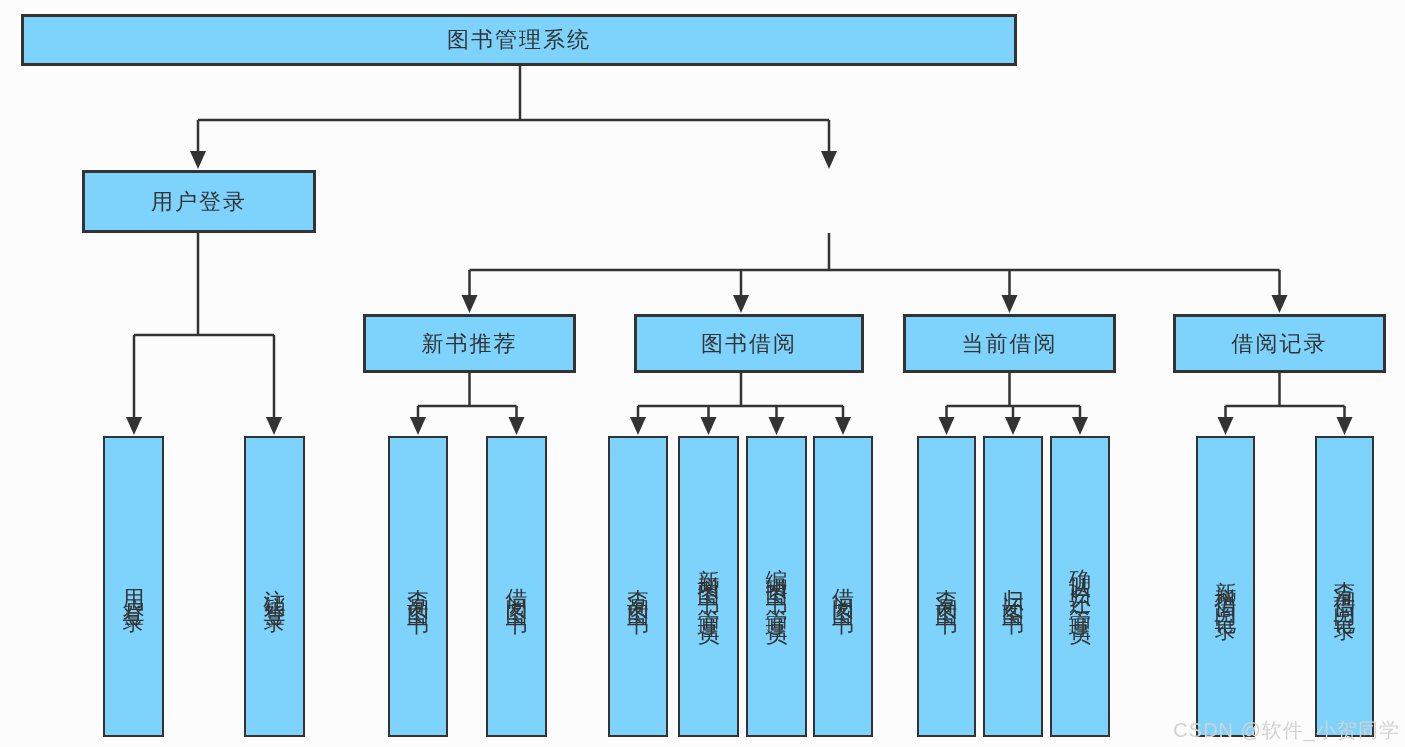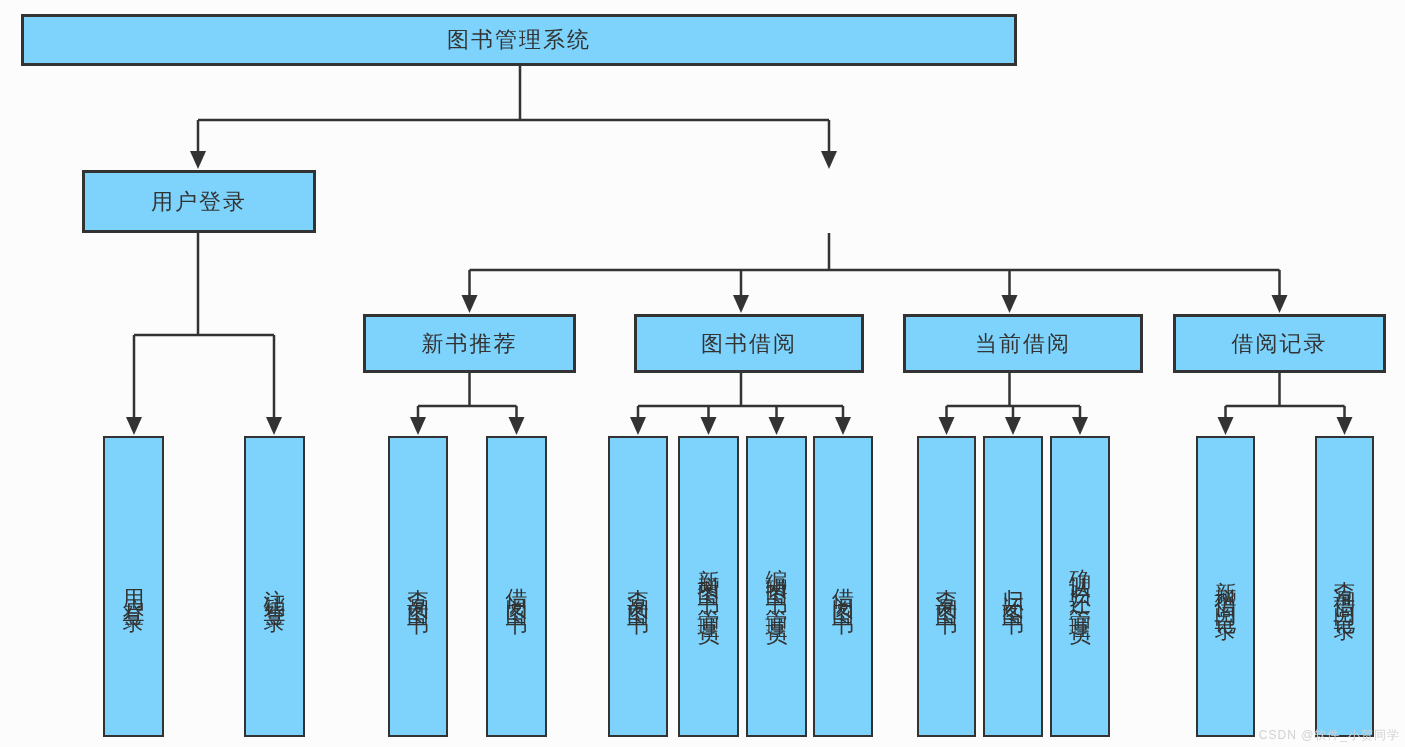"当前借阅" div.box { width: 240px -> 213px }
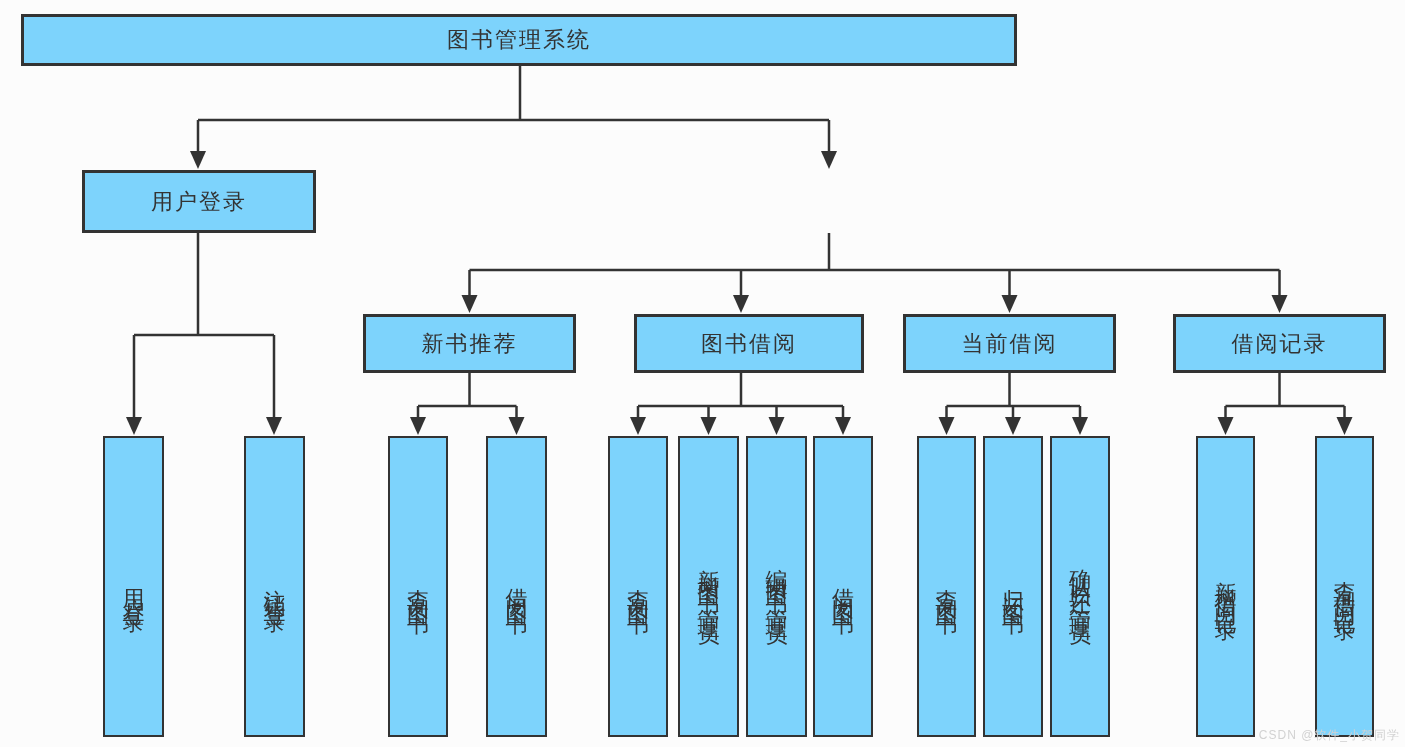"CSDN @软件_小贺同学" #watermark { font-size: 12px -> 20px }
